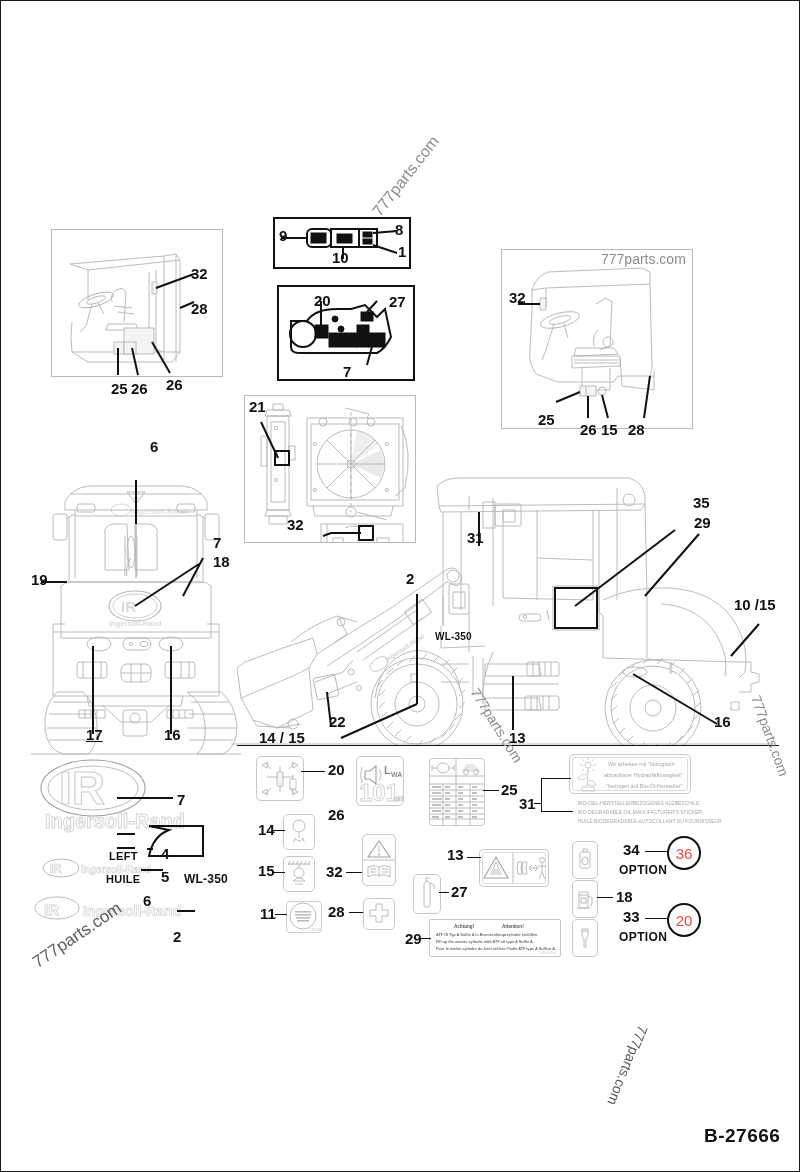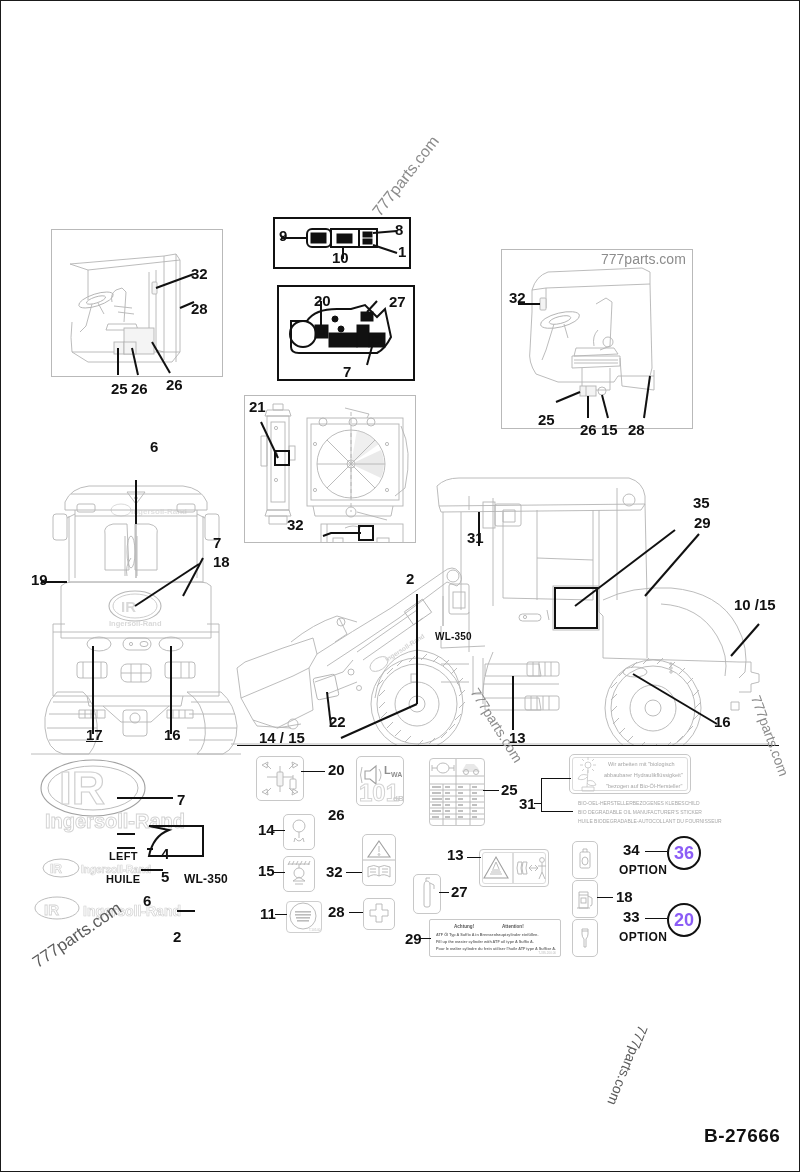"36" .optcircle { color: #8b5cf6 -> #ef4444; font-size: 18px -> 15px; font-weight: 700 -> 400 }
